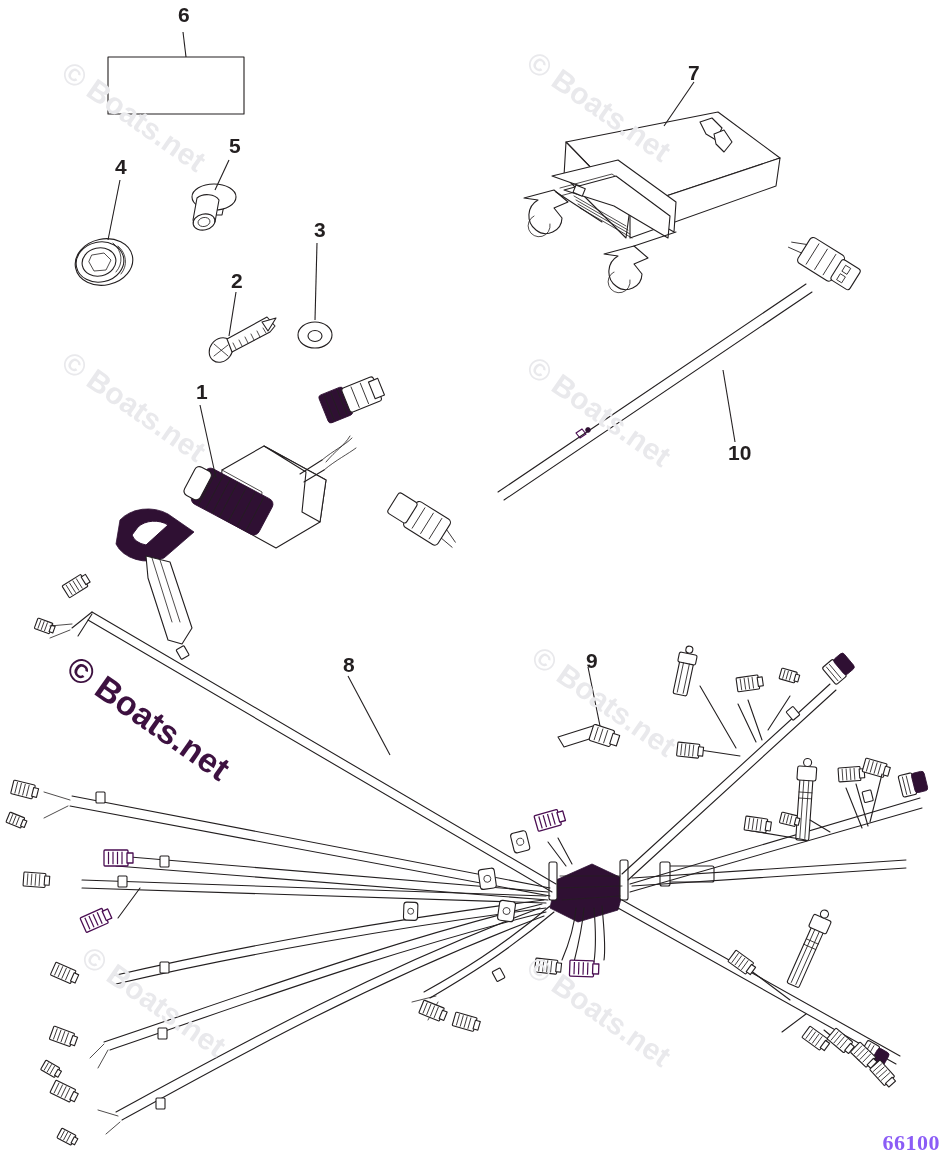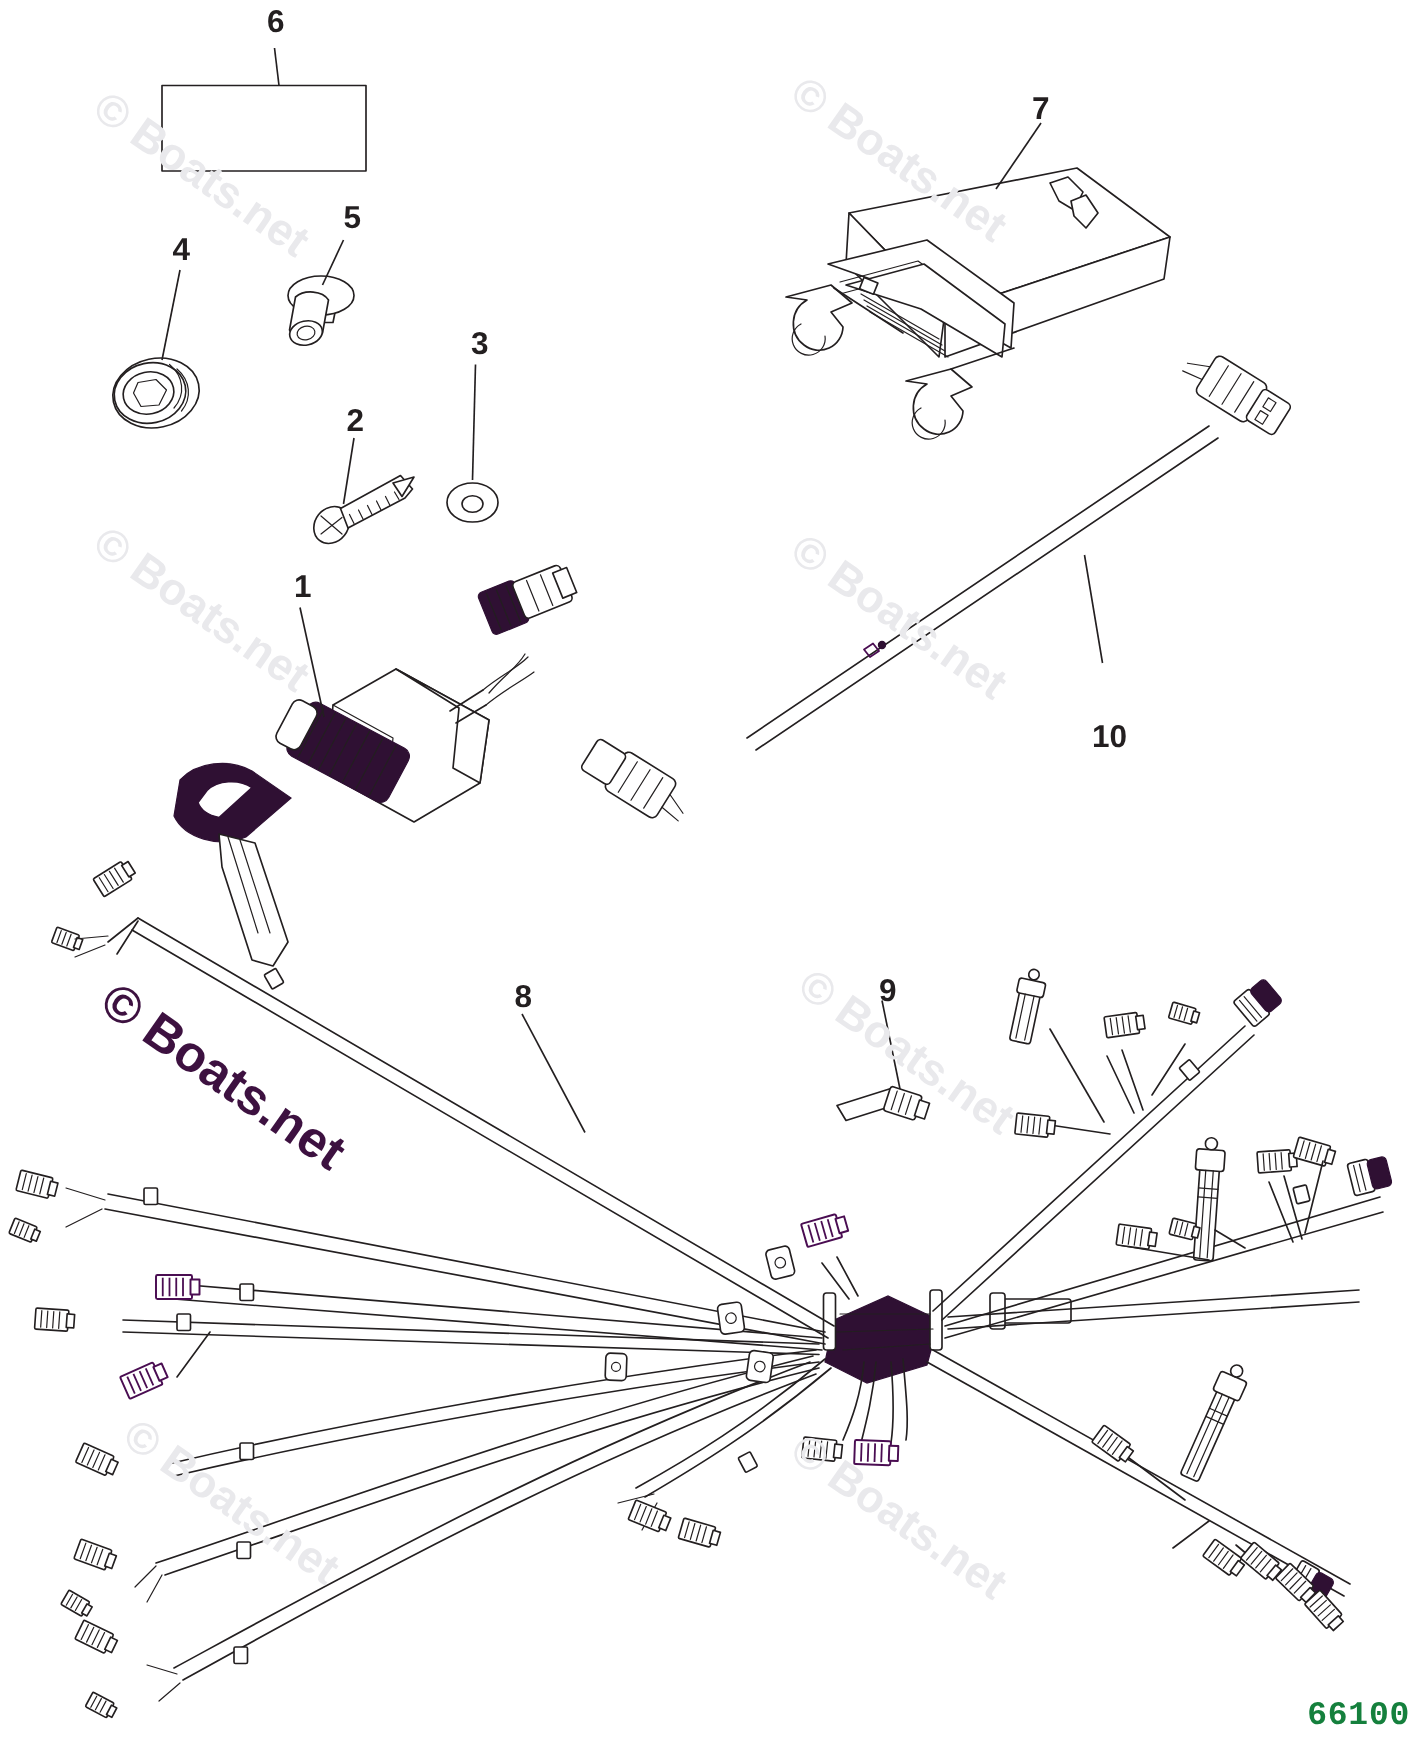"10" div.callout { top: 481px -> 442px }
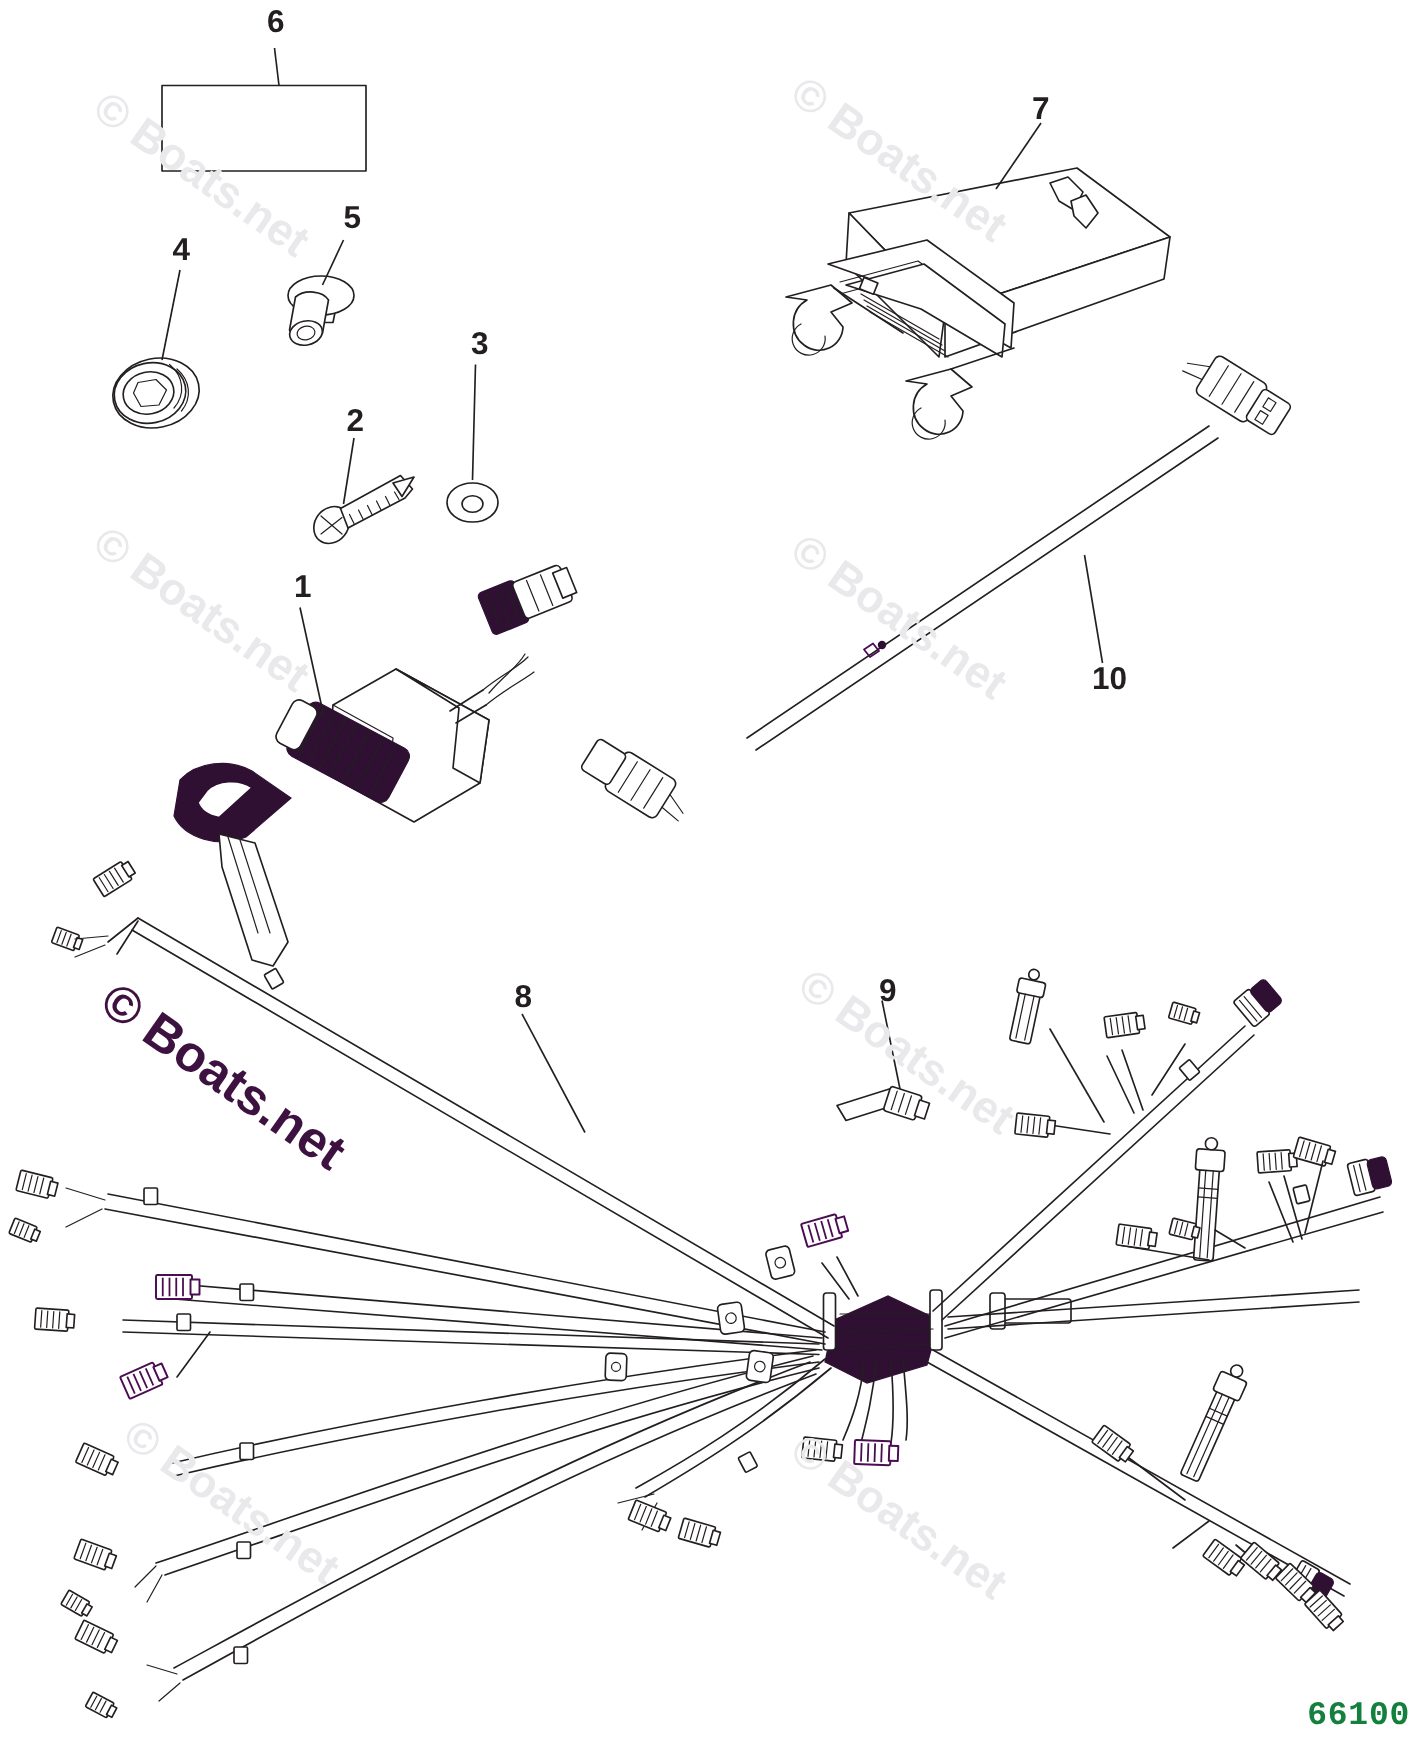"66100" #partno { color: #15803d -> #8b5cf6; font-family: Liberation Mono, monospace -> Liberation Serif, serif }
